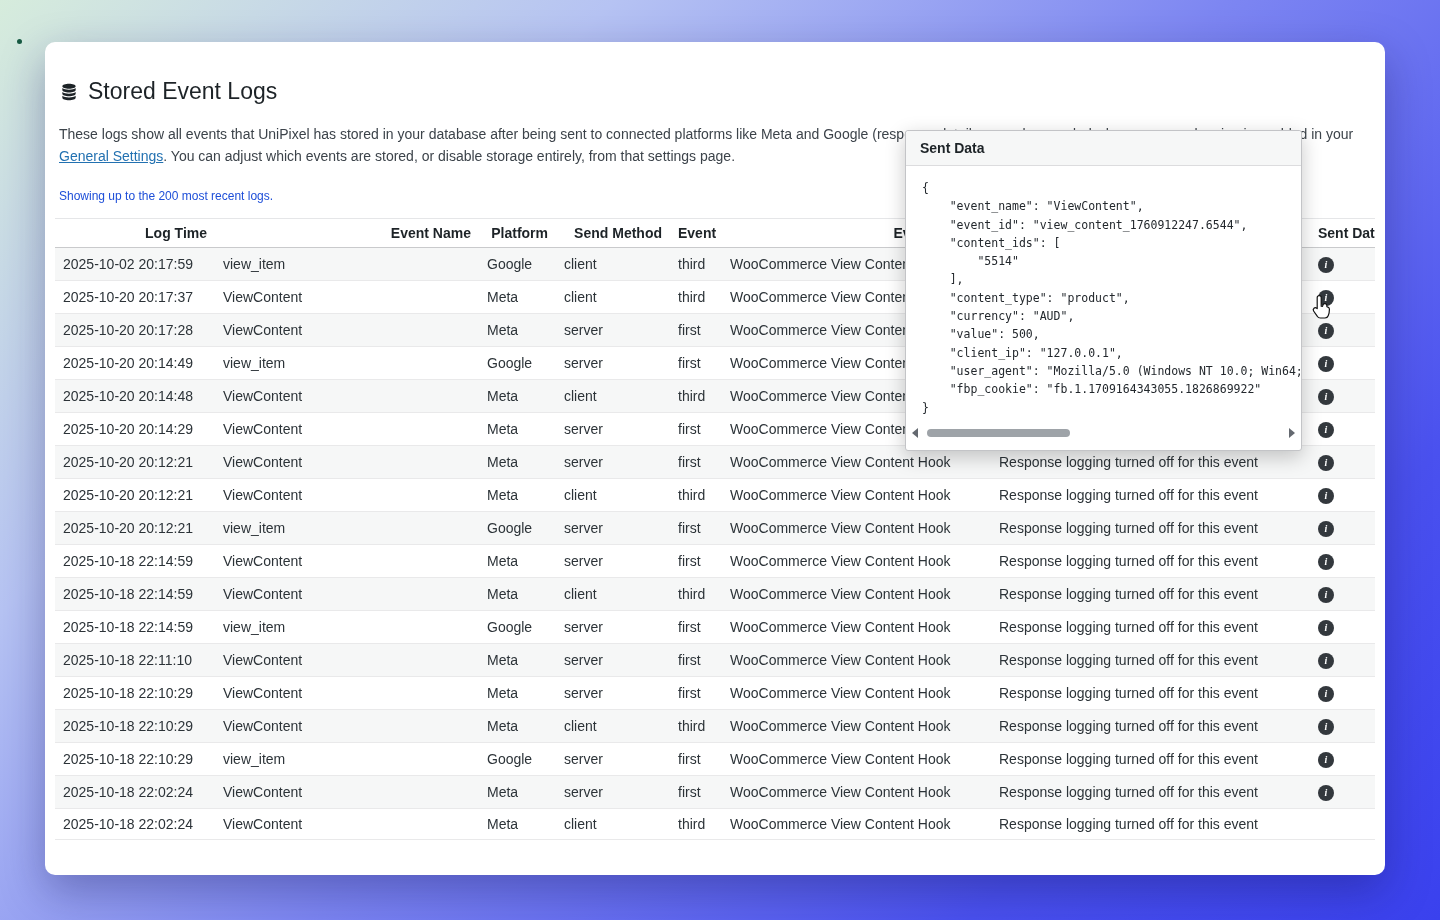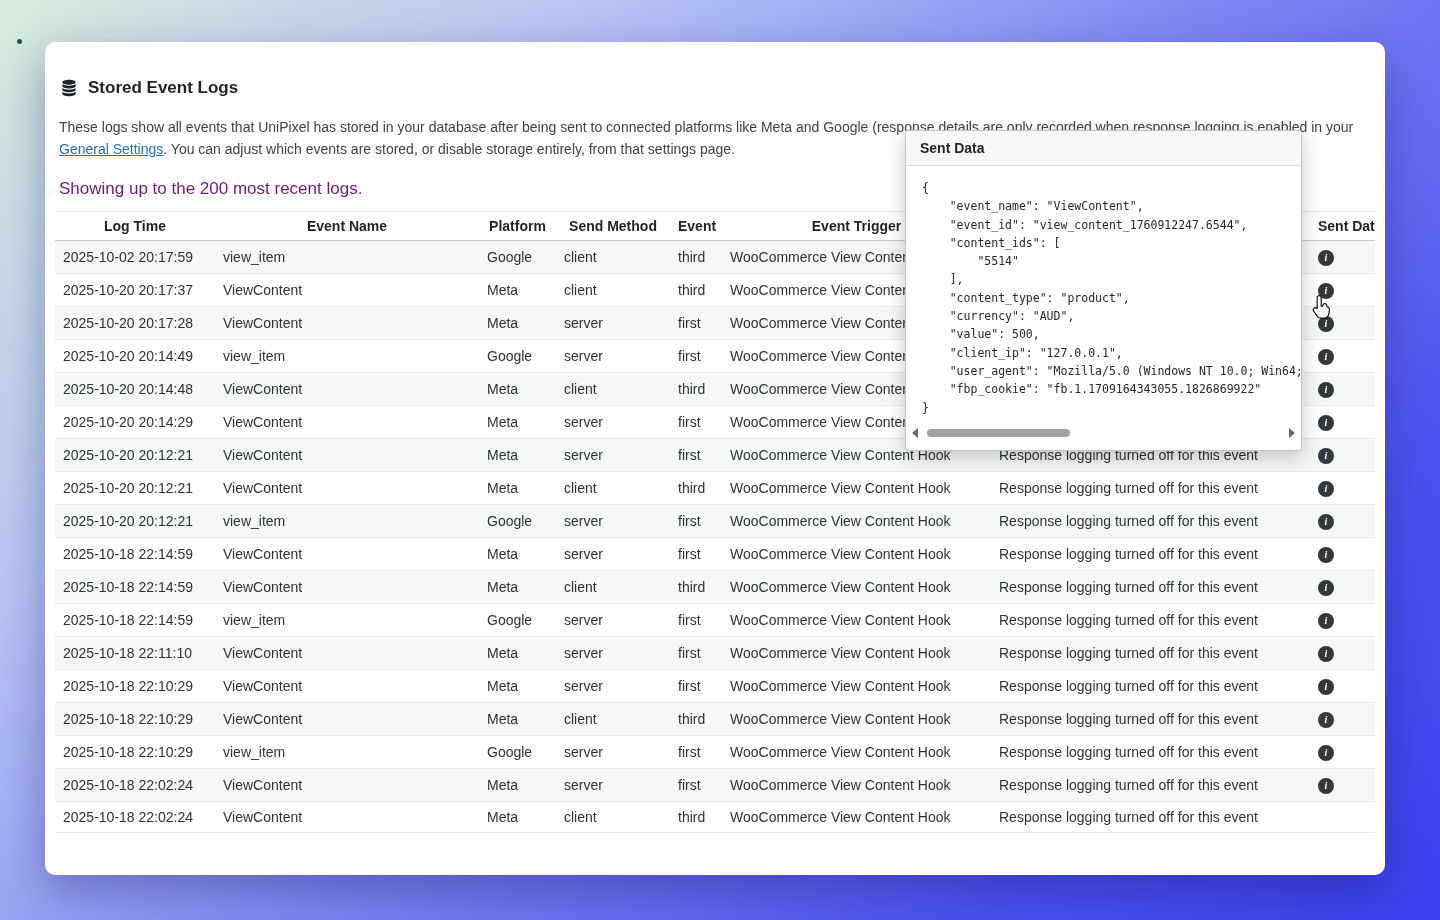"Stored Event Logs" .page-title { font-size: 17px -> 23px; font-weight: 700 -> 400 }
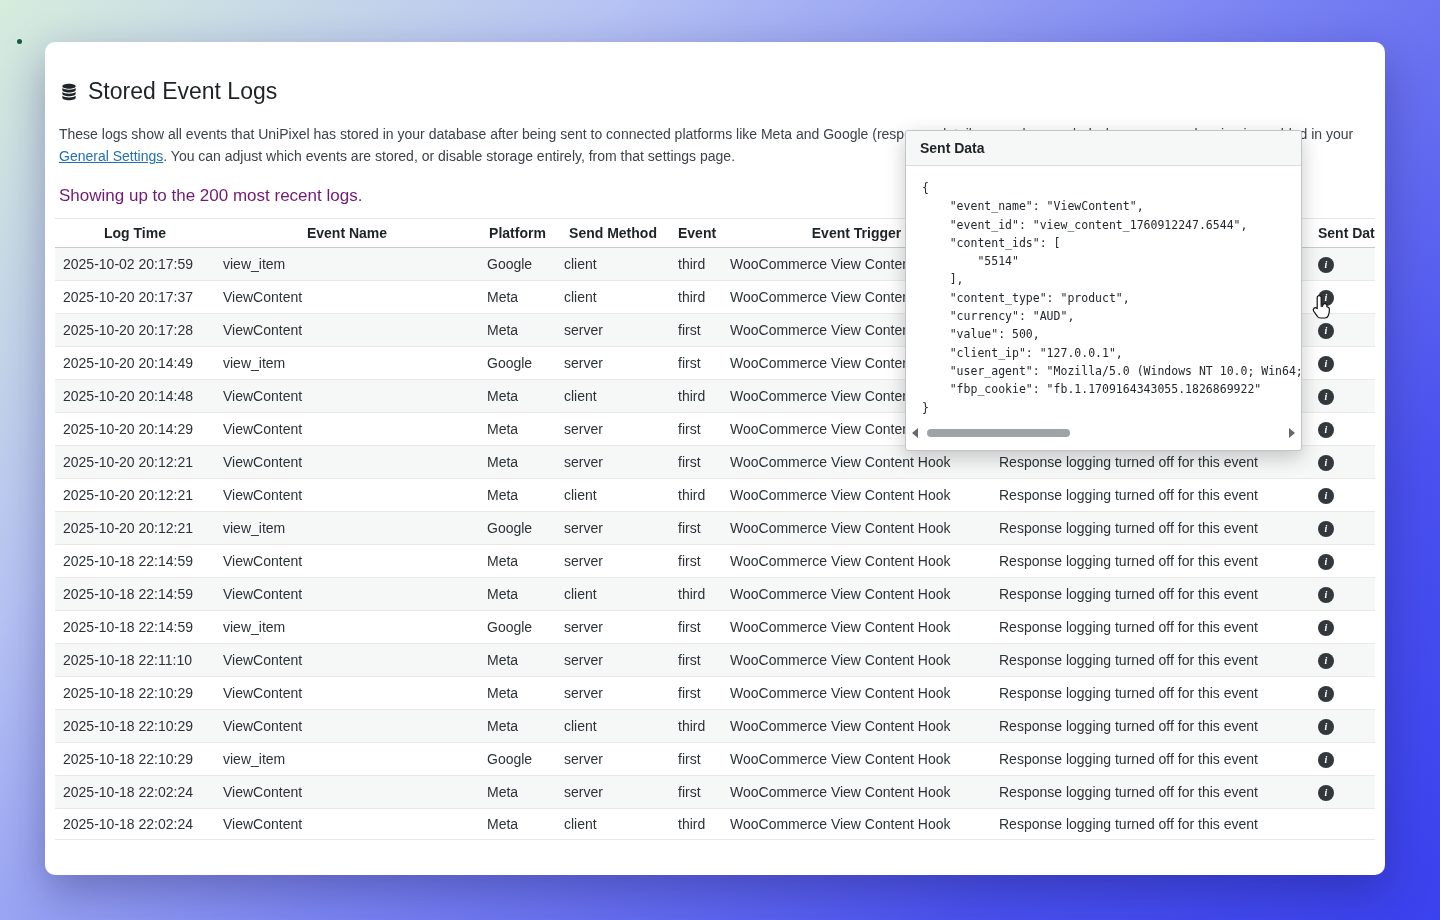"Showing up to the 200" .showing { color: #701a75 -> #1d4ed8; font-size: 17px -> 12px }
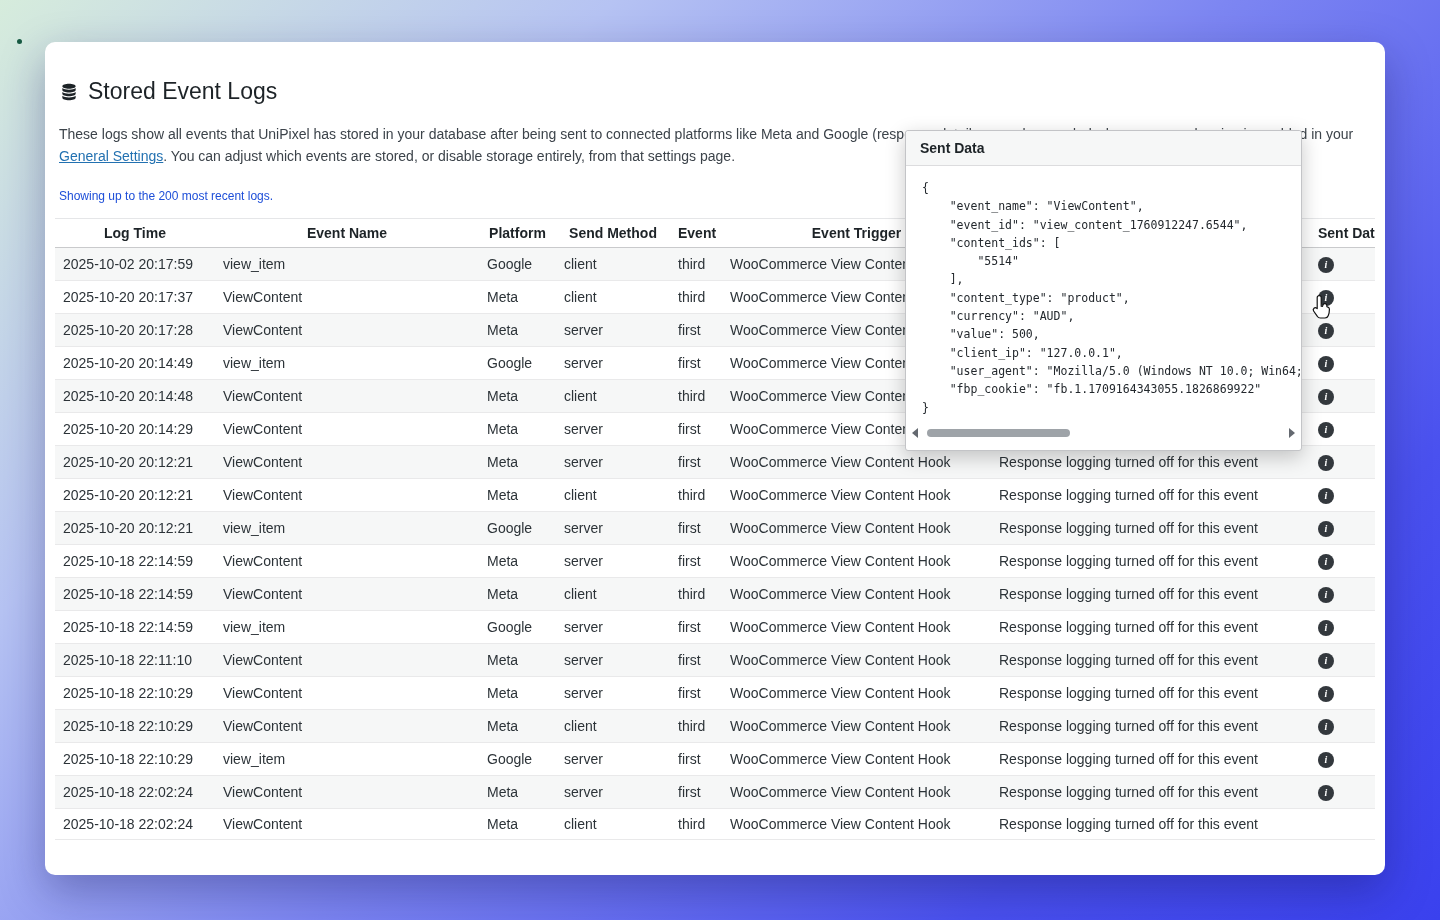"Log Time" thead th { text-align: center -> right }
